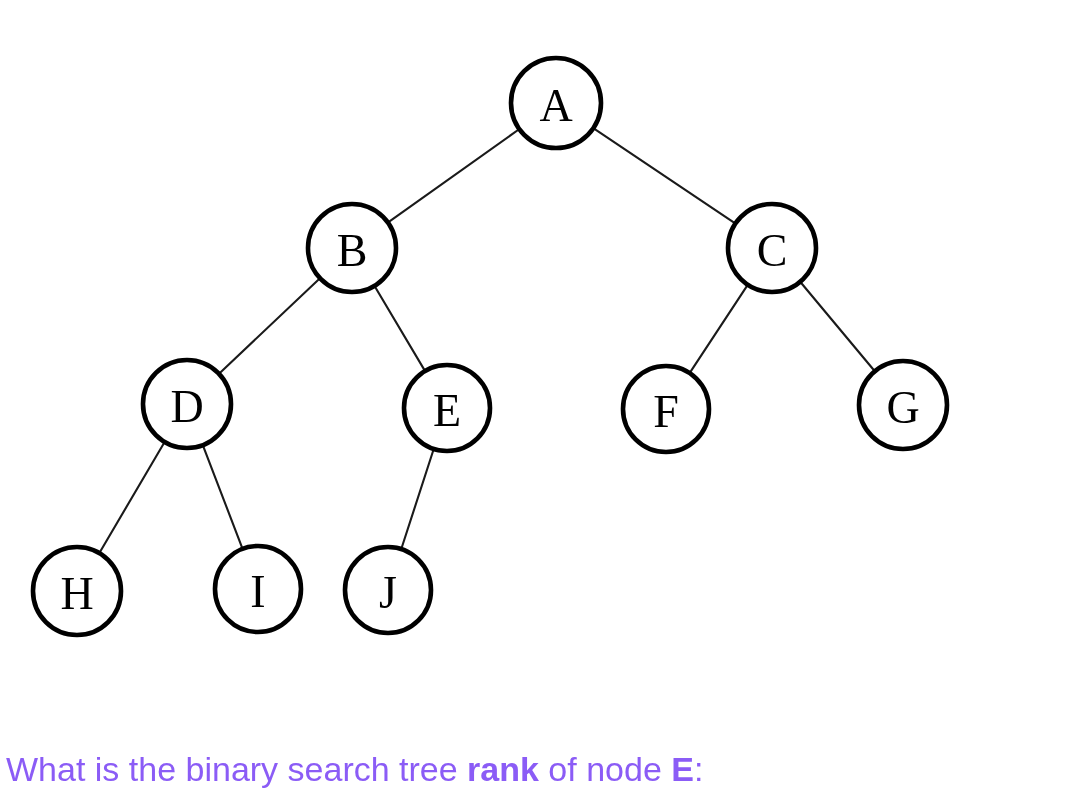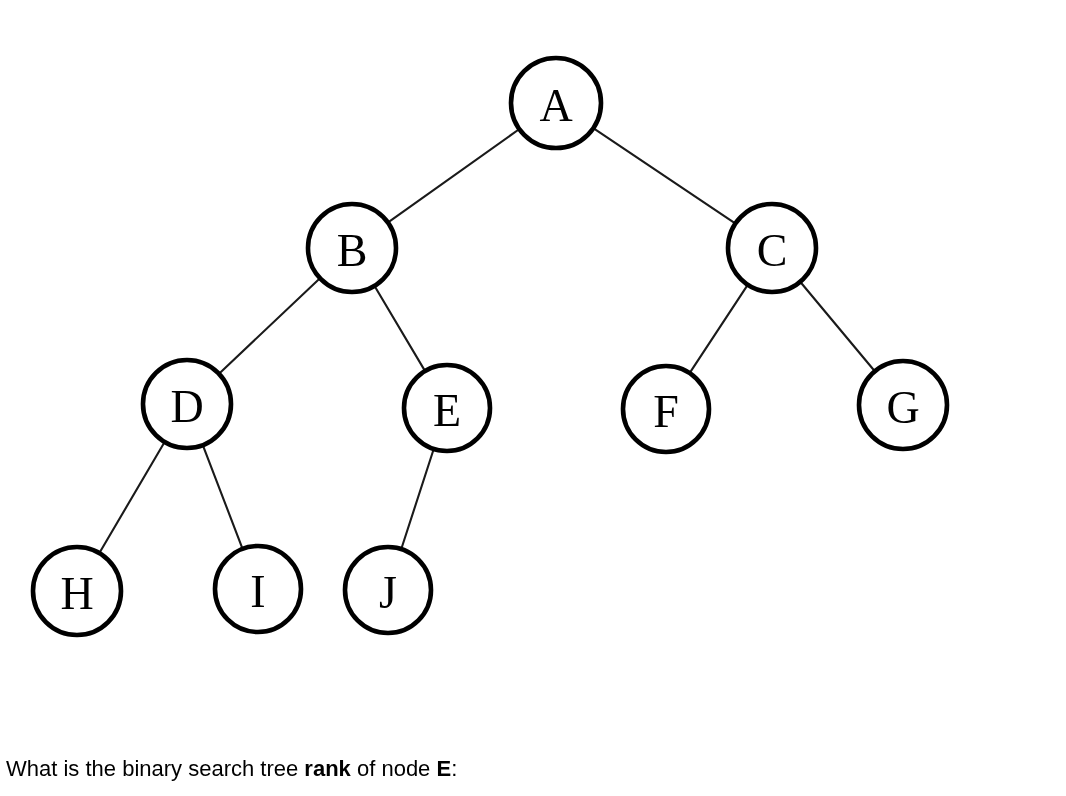"What is the binary search" #question-line { color: #000000 -> #8b5cf6; font-size: 22px -> 34px }
